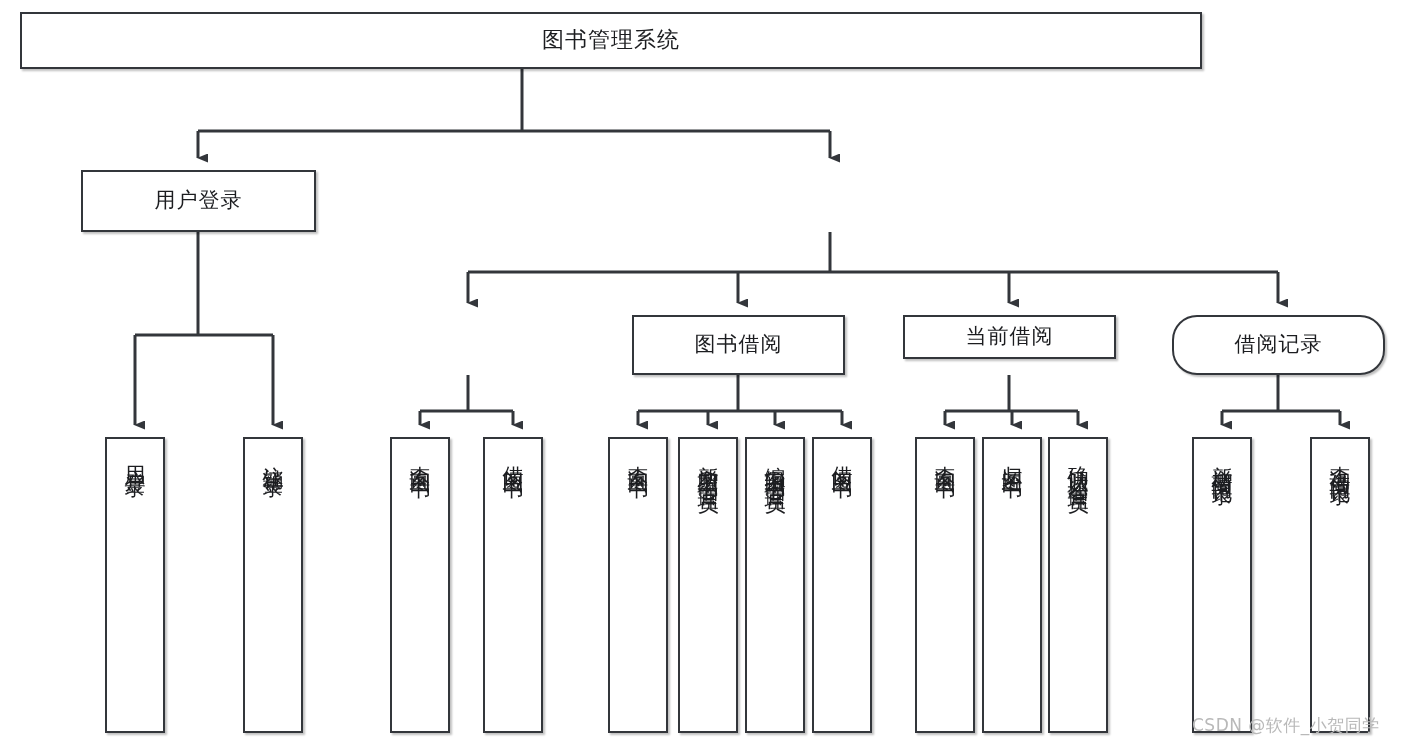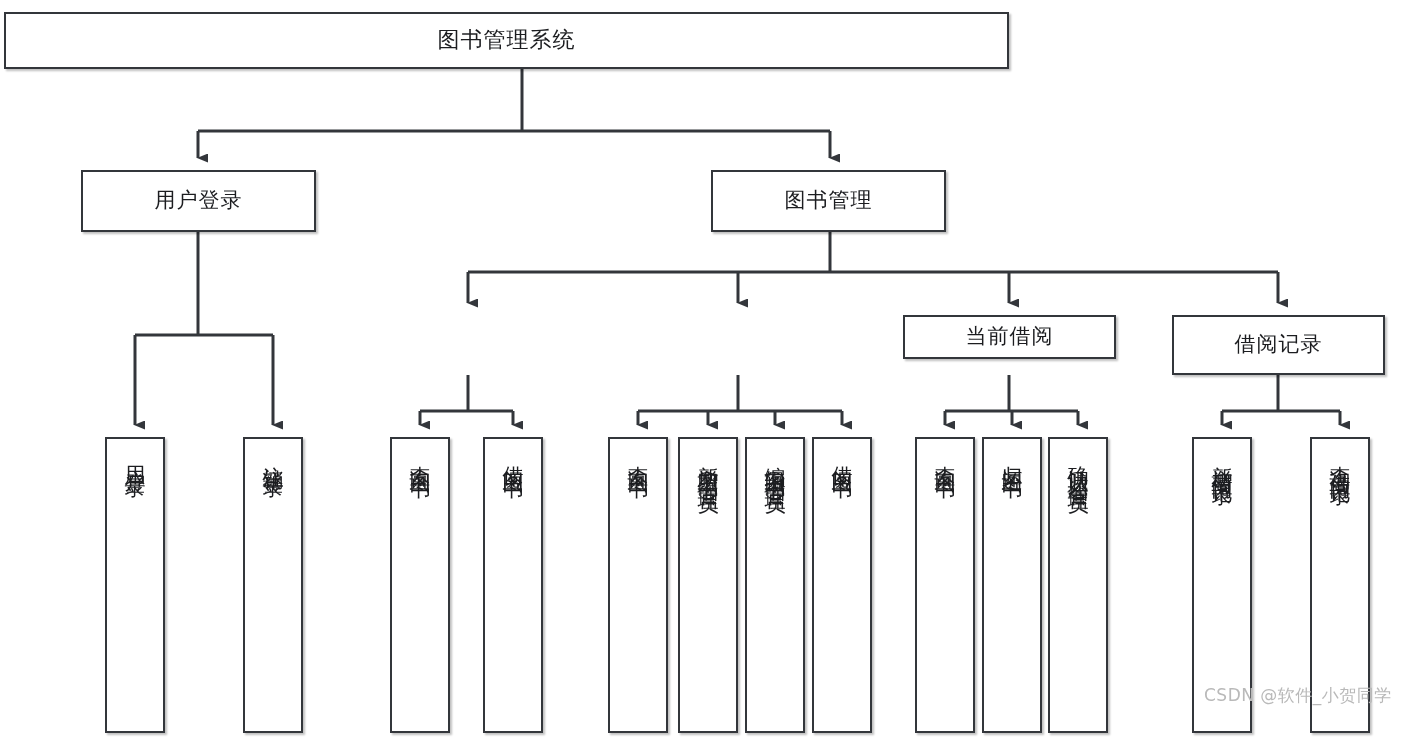"图书管理系统" div.node { left: 4px -> 20px; width: 1005px -> 1182px }
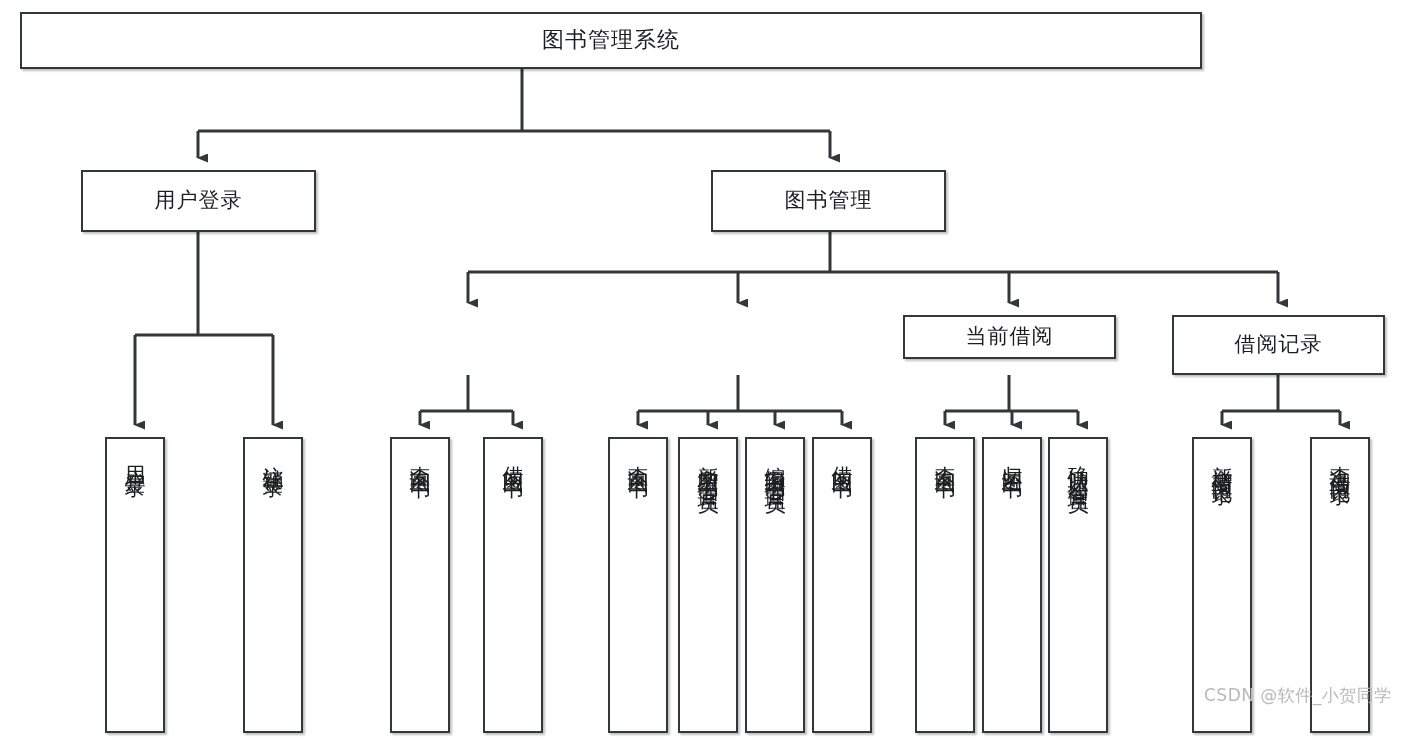"图书管理" div.node { html: <div>图书管理</div> -> none }
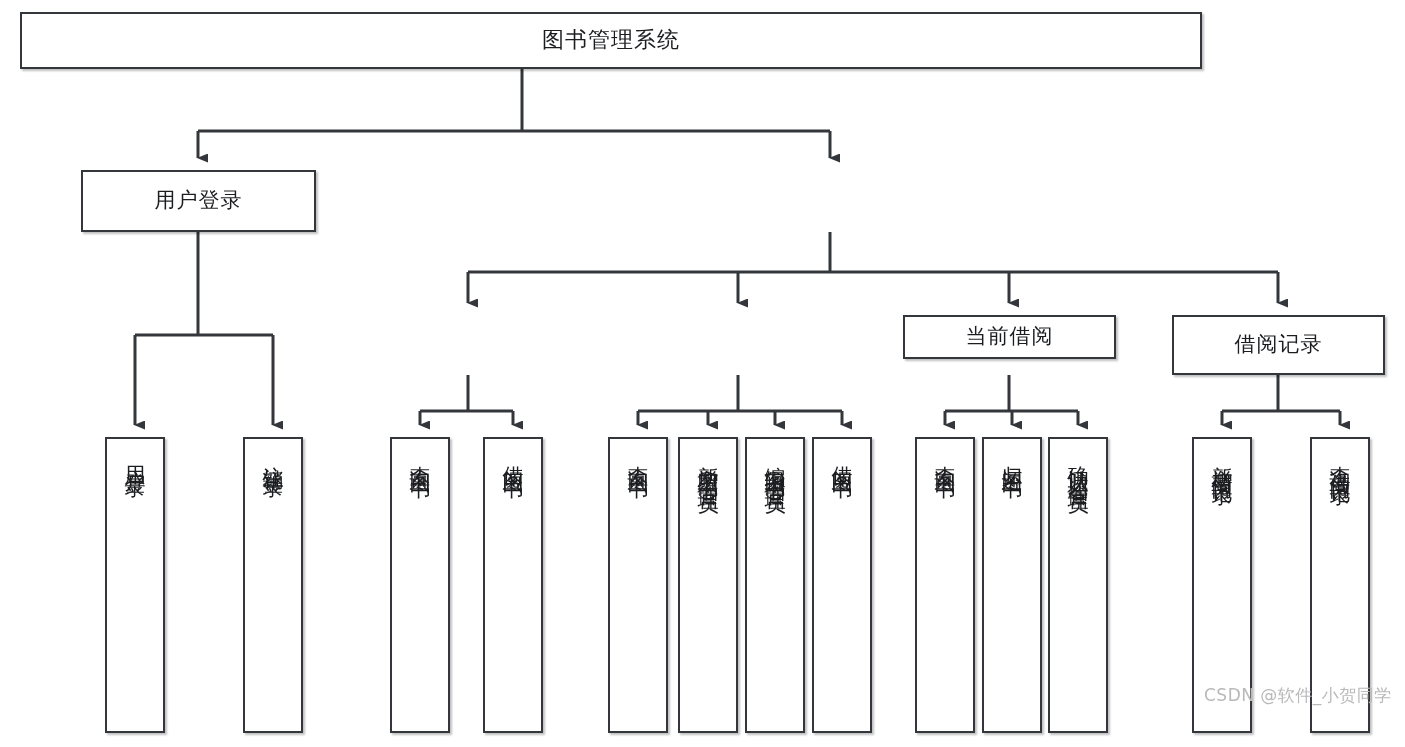"图书借阅" div.node { html: none -> <div>图书借阅</div> }
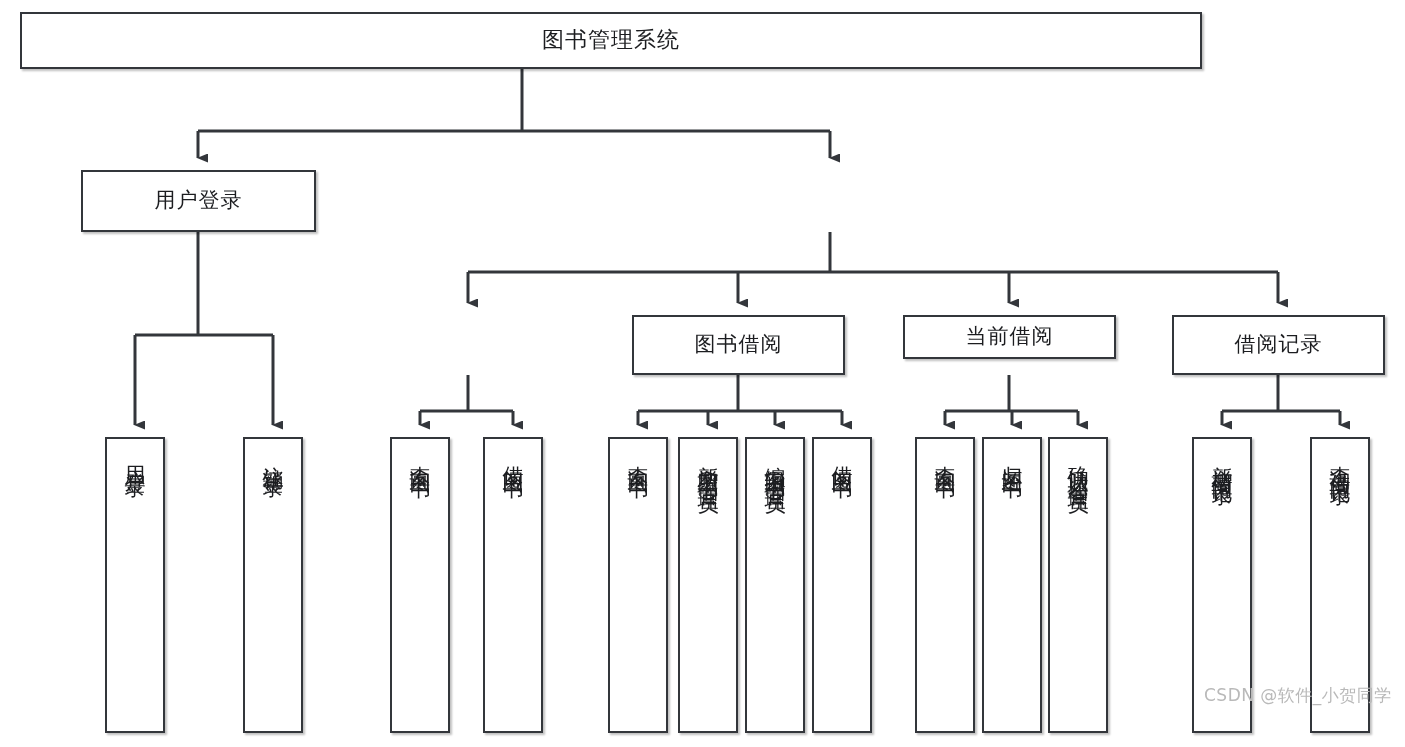"借阅记录" div.node { border-radius: none -> 25px }
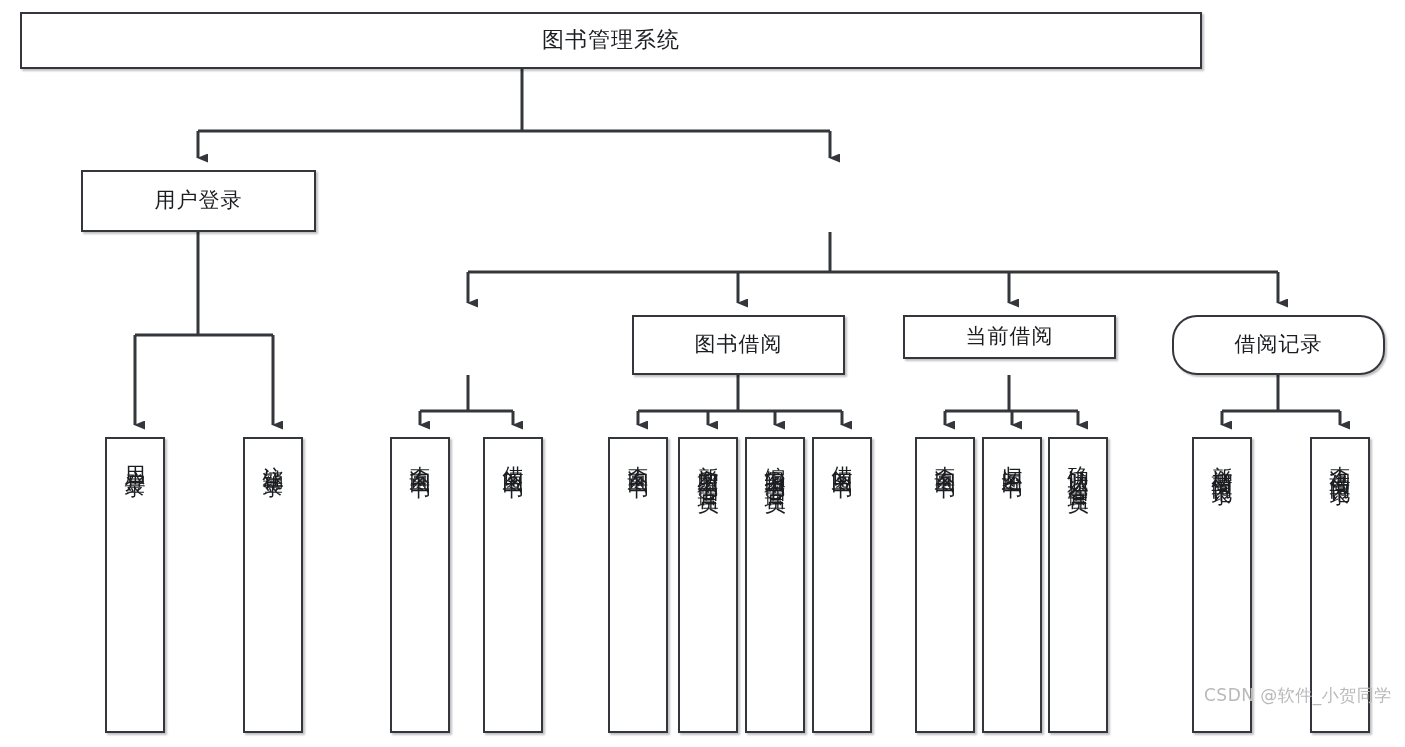"CSDN @软件_小贺同学" div.watermark { padding-left: 12px -> none; top: 684px -> 714px }
